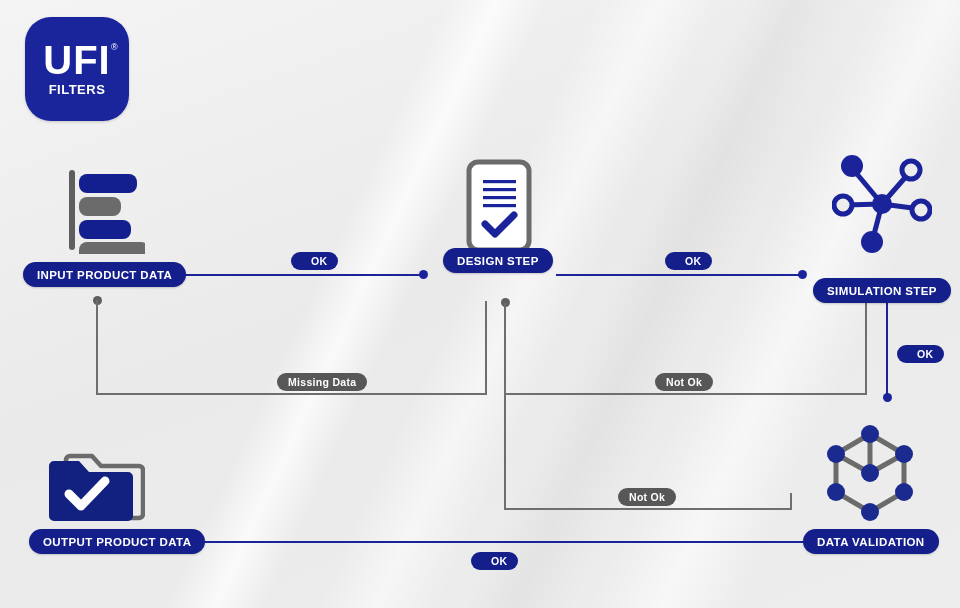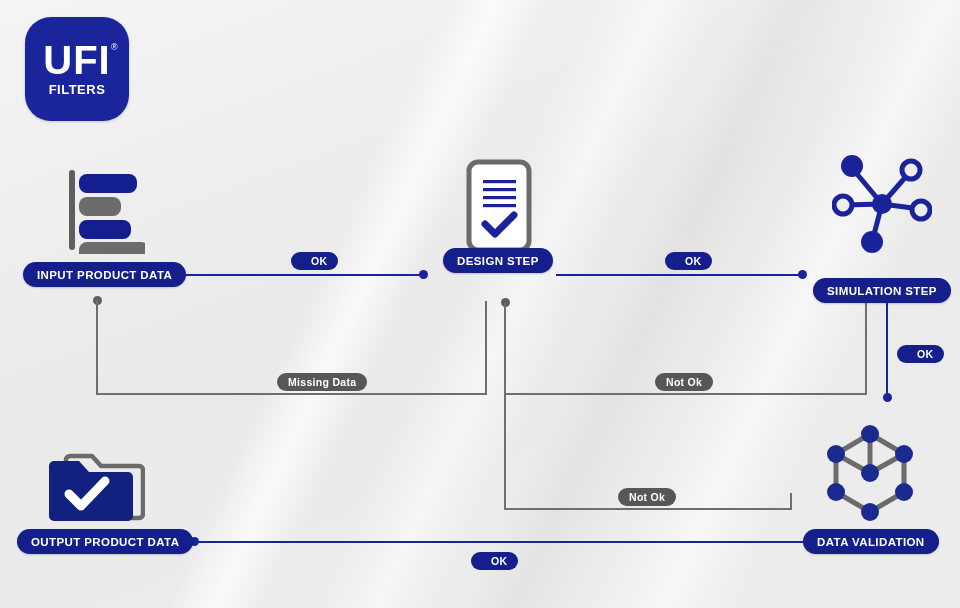"OUTPUT PRODUCT DATA" div.pill { left: 17px -> 29px }
